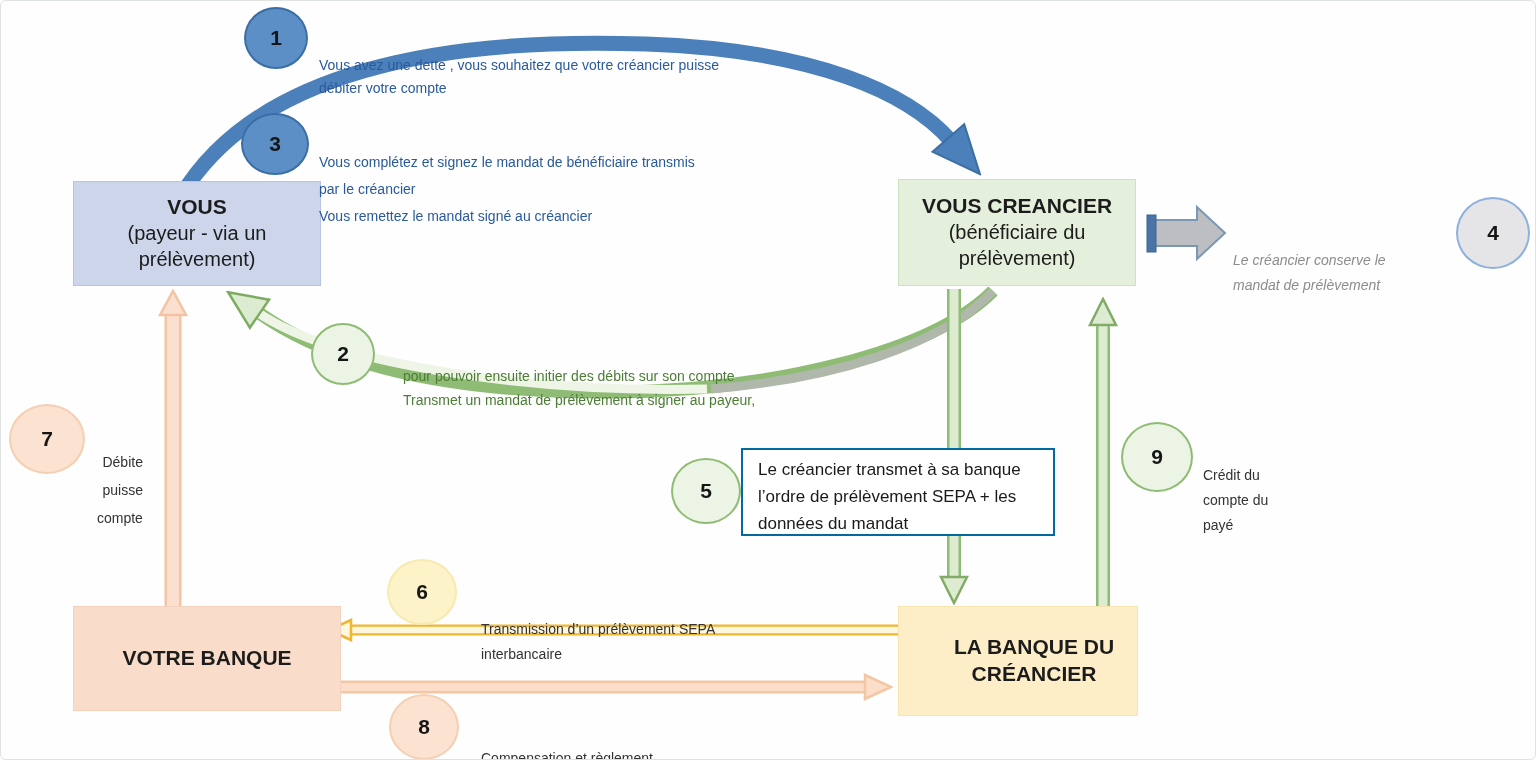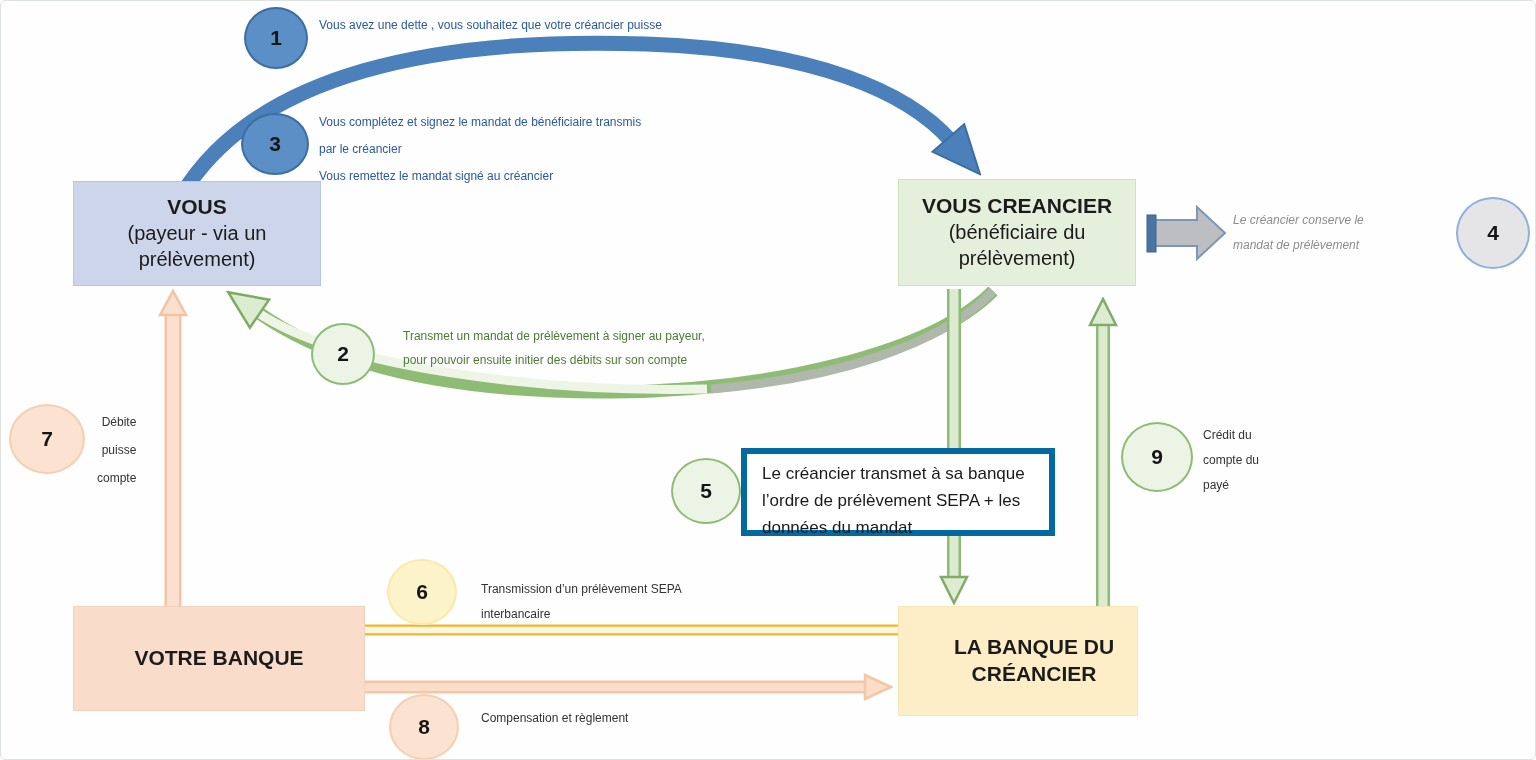"Vous avez une dette ," .note { font-size: 12px -> 14px; margin-top: none -> 40px }
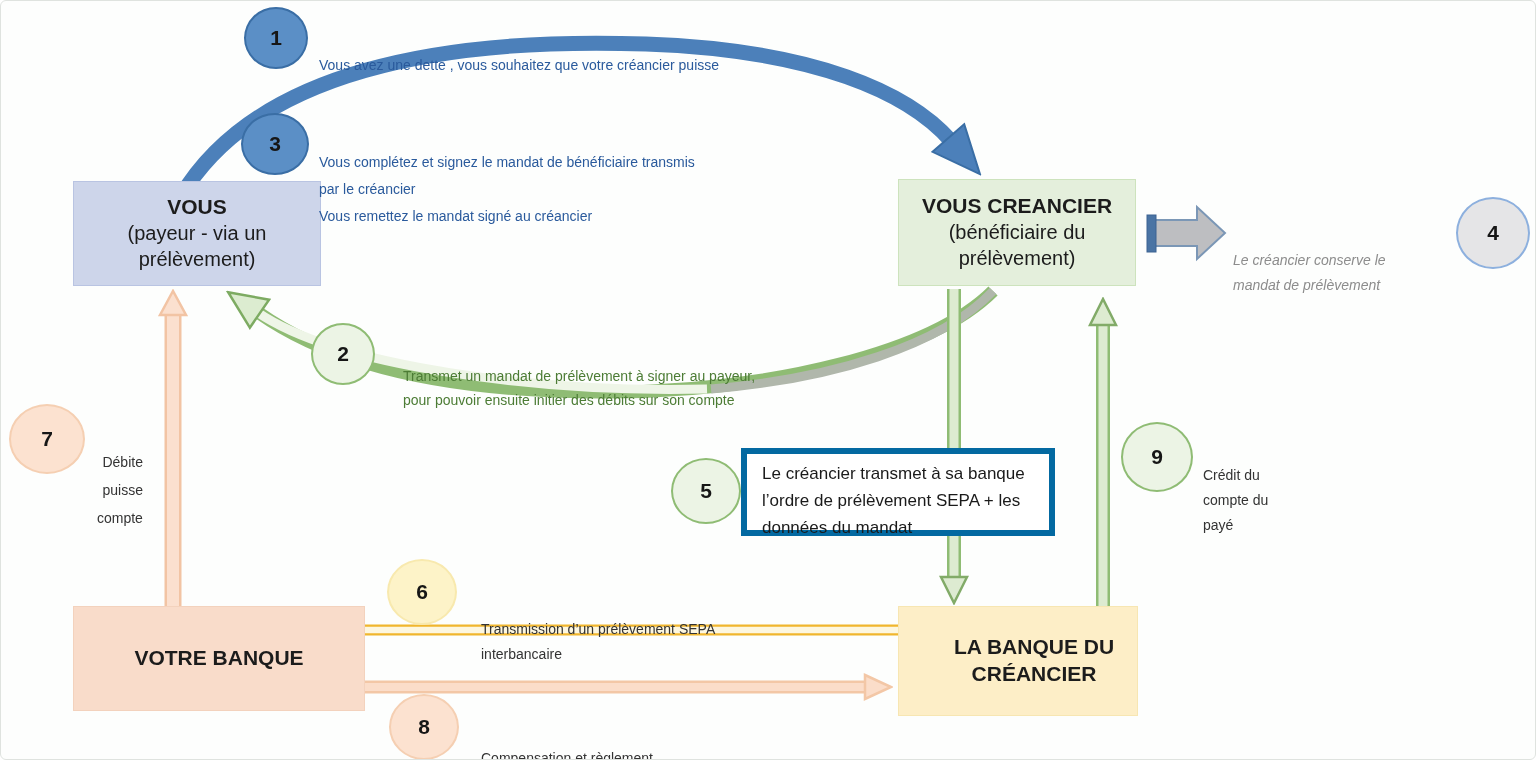"débiter votre compte" span { html: none -> <span>débiter votre compte</span> }
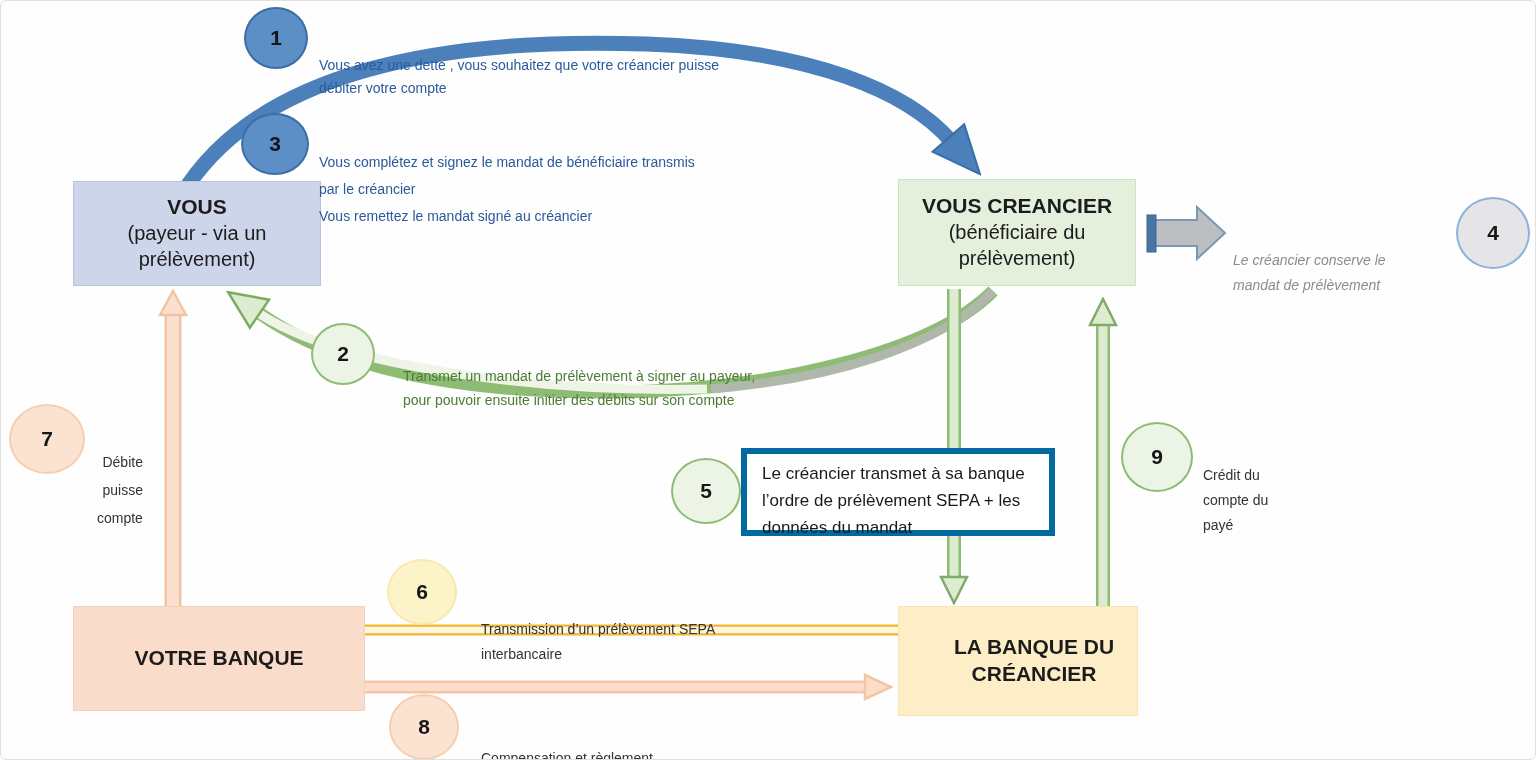"Transmet un mandat de prélèvement" span { order: before "pour pouvoir ensuite initier des" -> after "pour pouvoir ensuite initier des" }
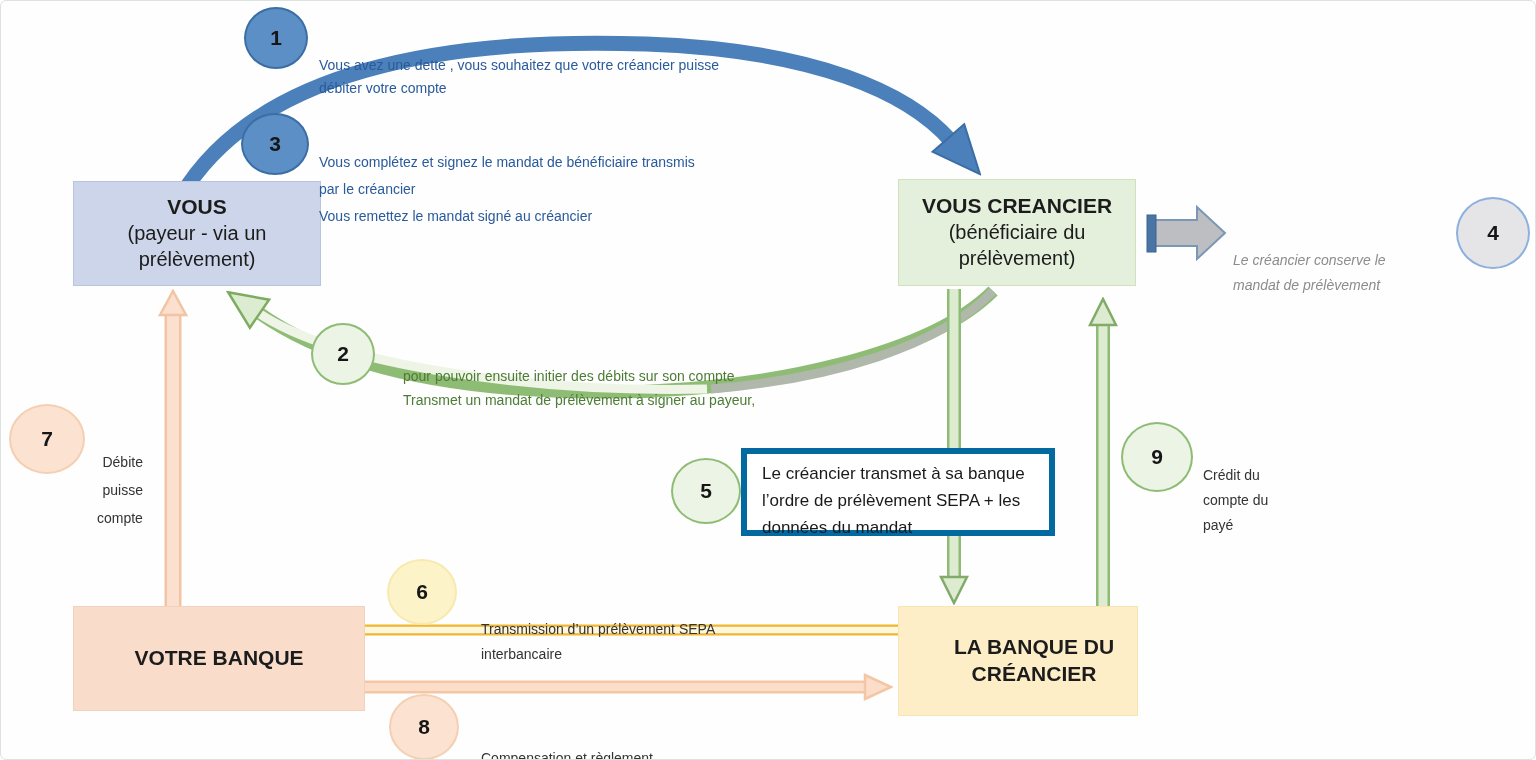"Le créancier transmet à sa" .notebox { border: 6px solid #0369a1 -> 2px solid #0369a1 }
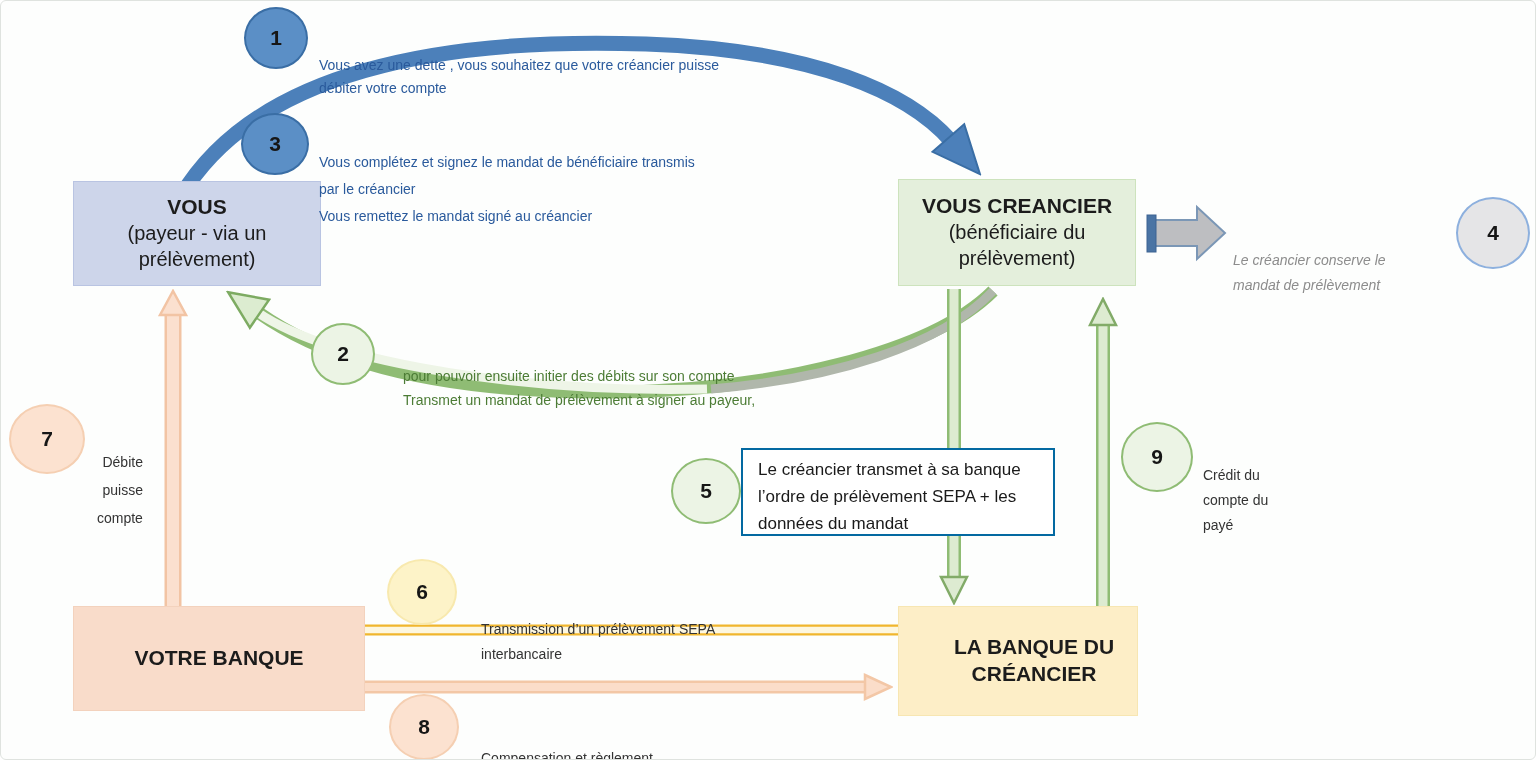"VOTRE BANQUE" div.box { width: 292px -> 268px }
